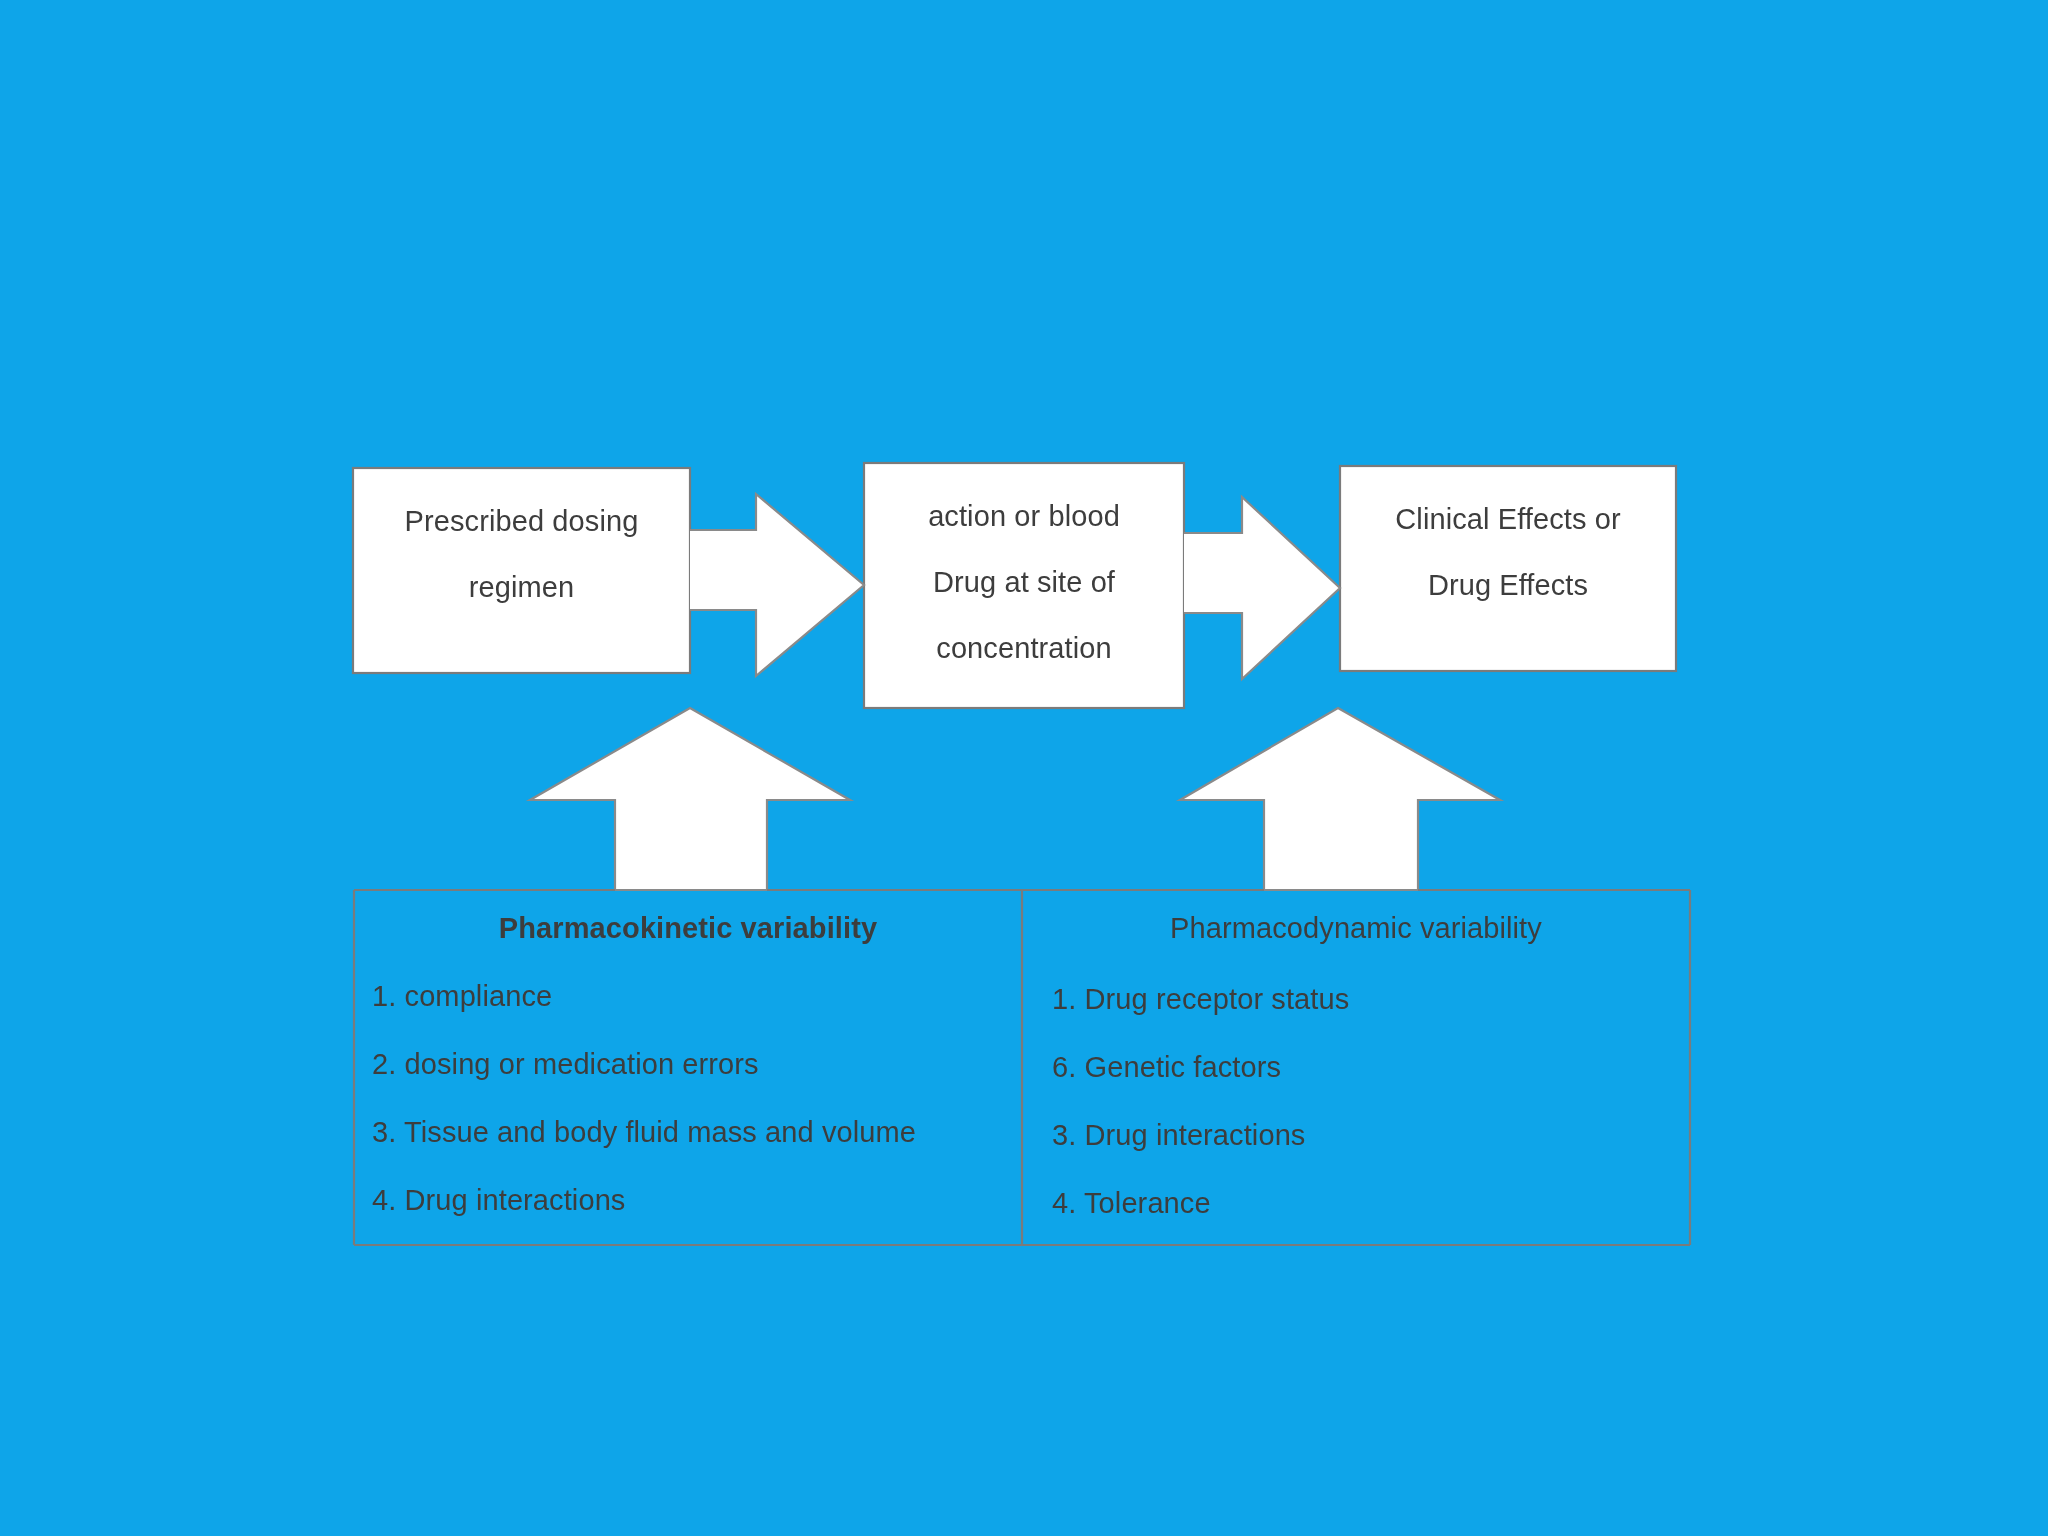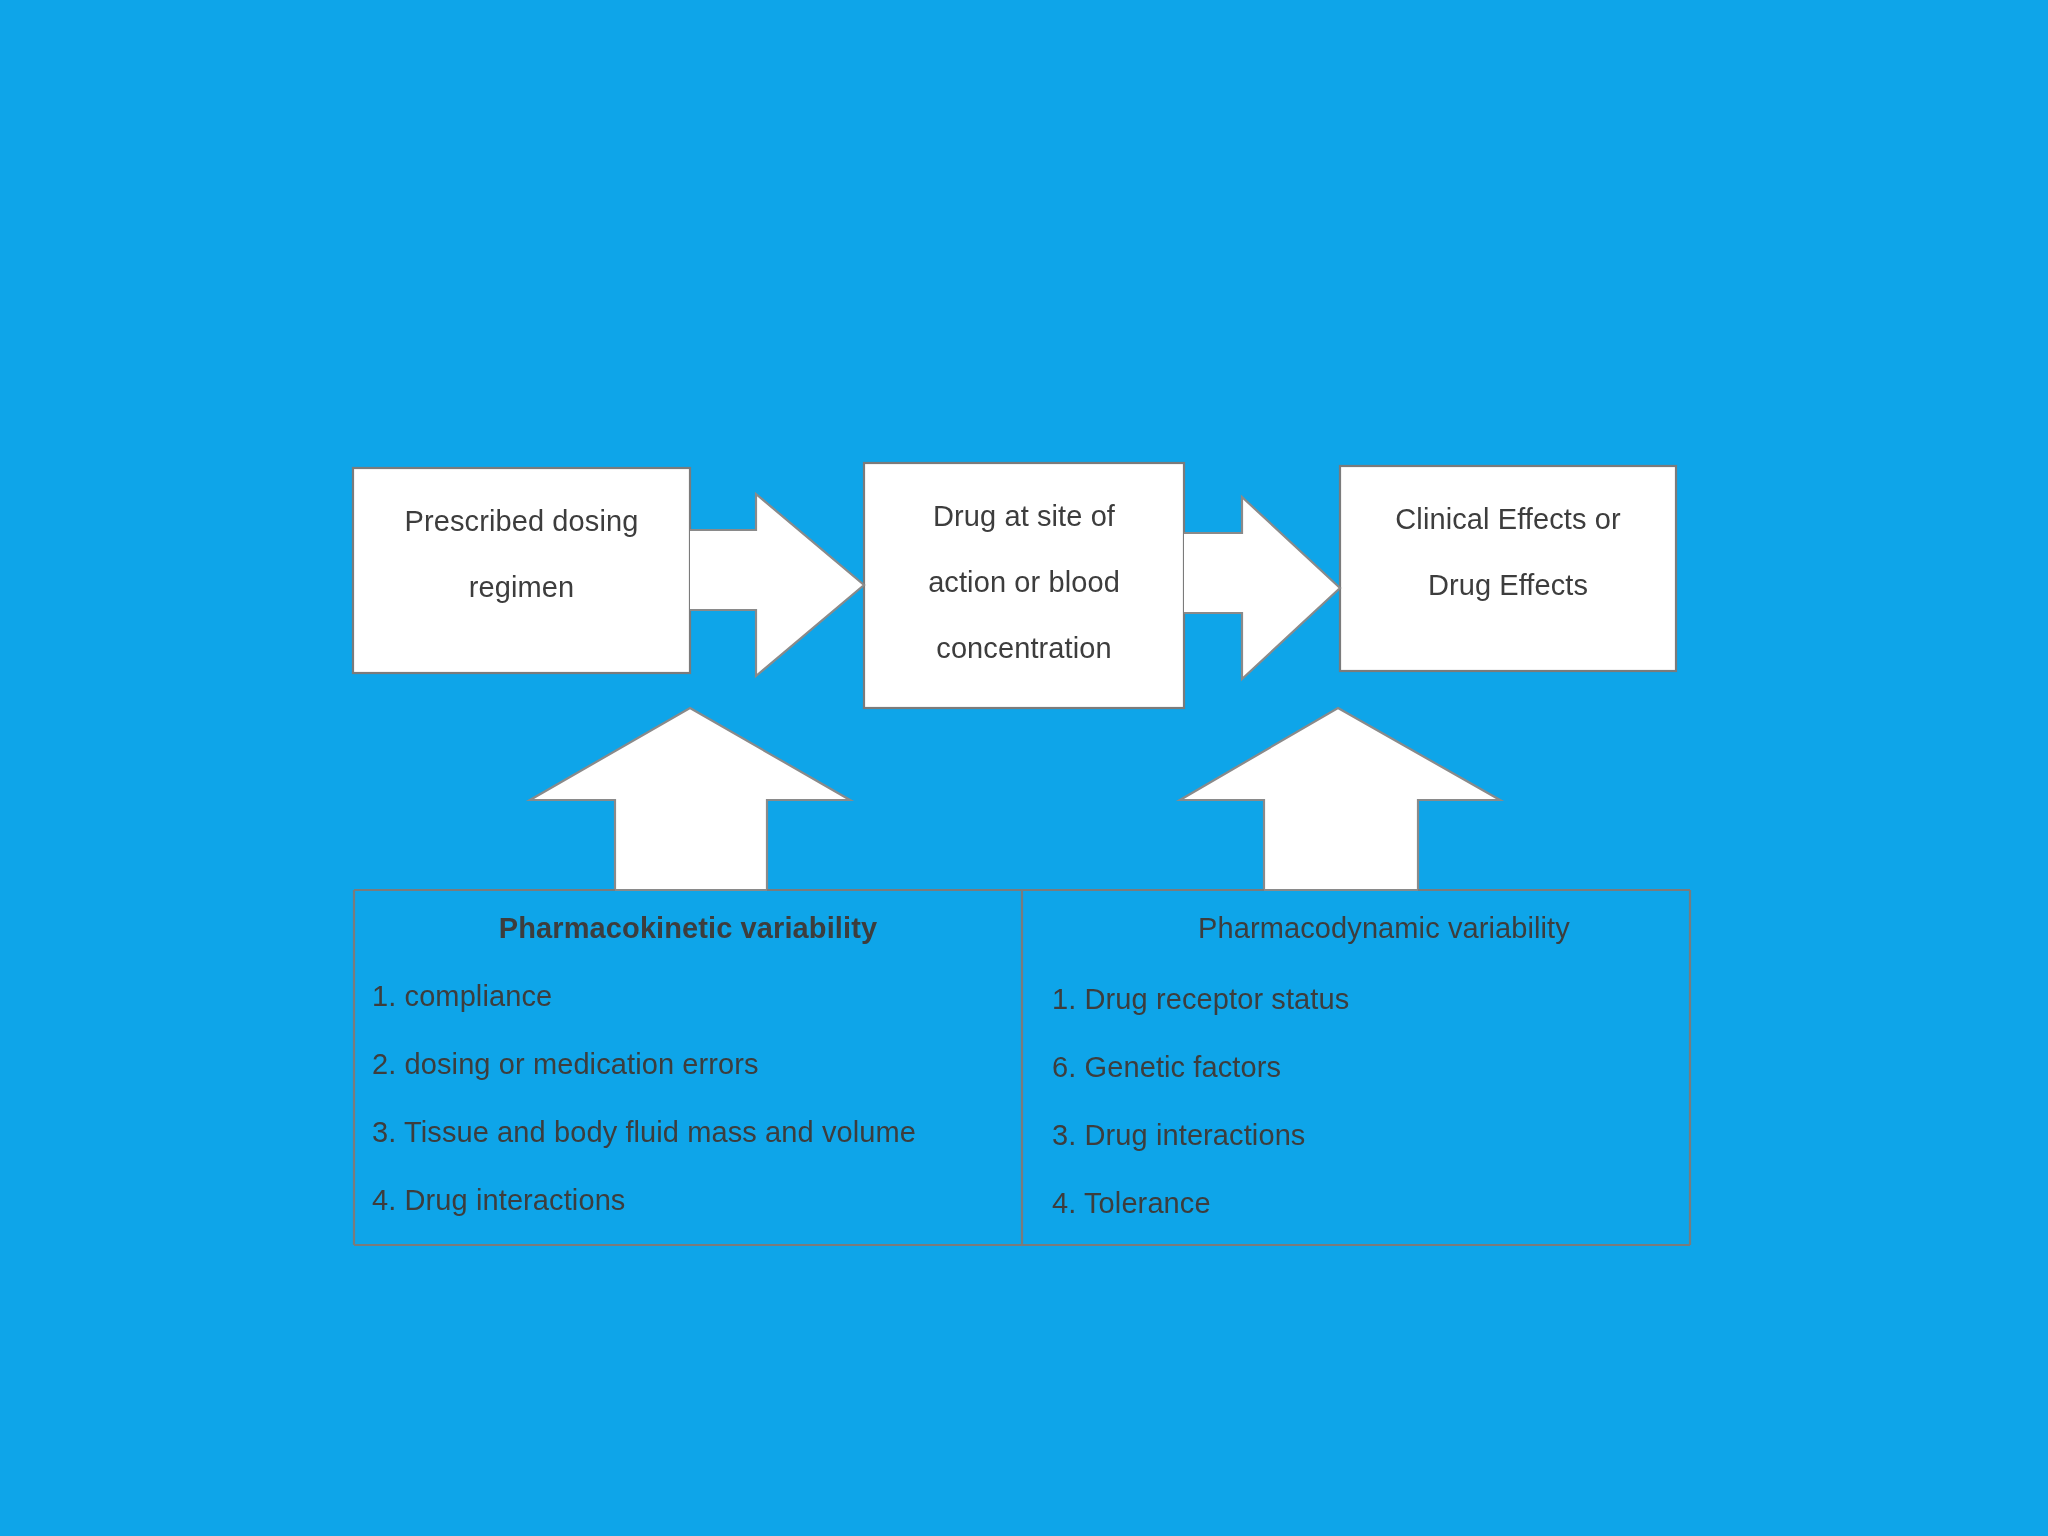"Drug at site of" span { order: before "action or blood" -> after "action or blood" }
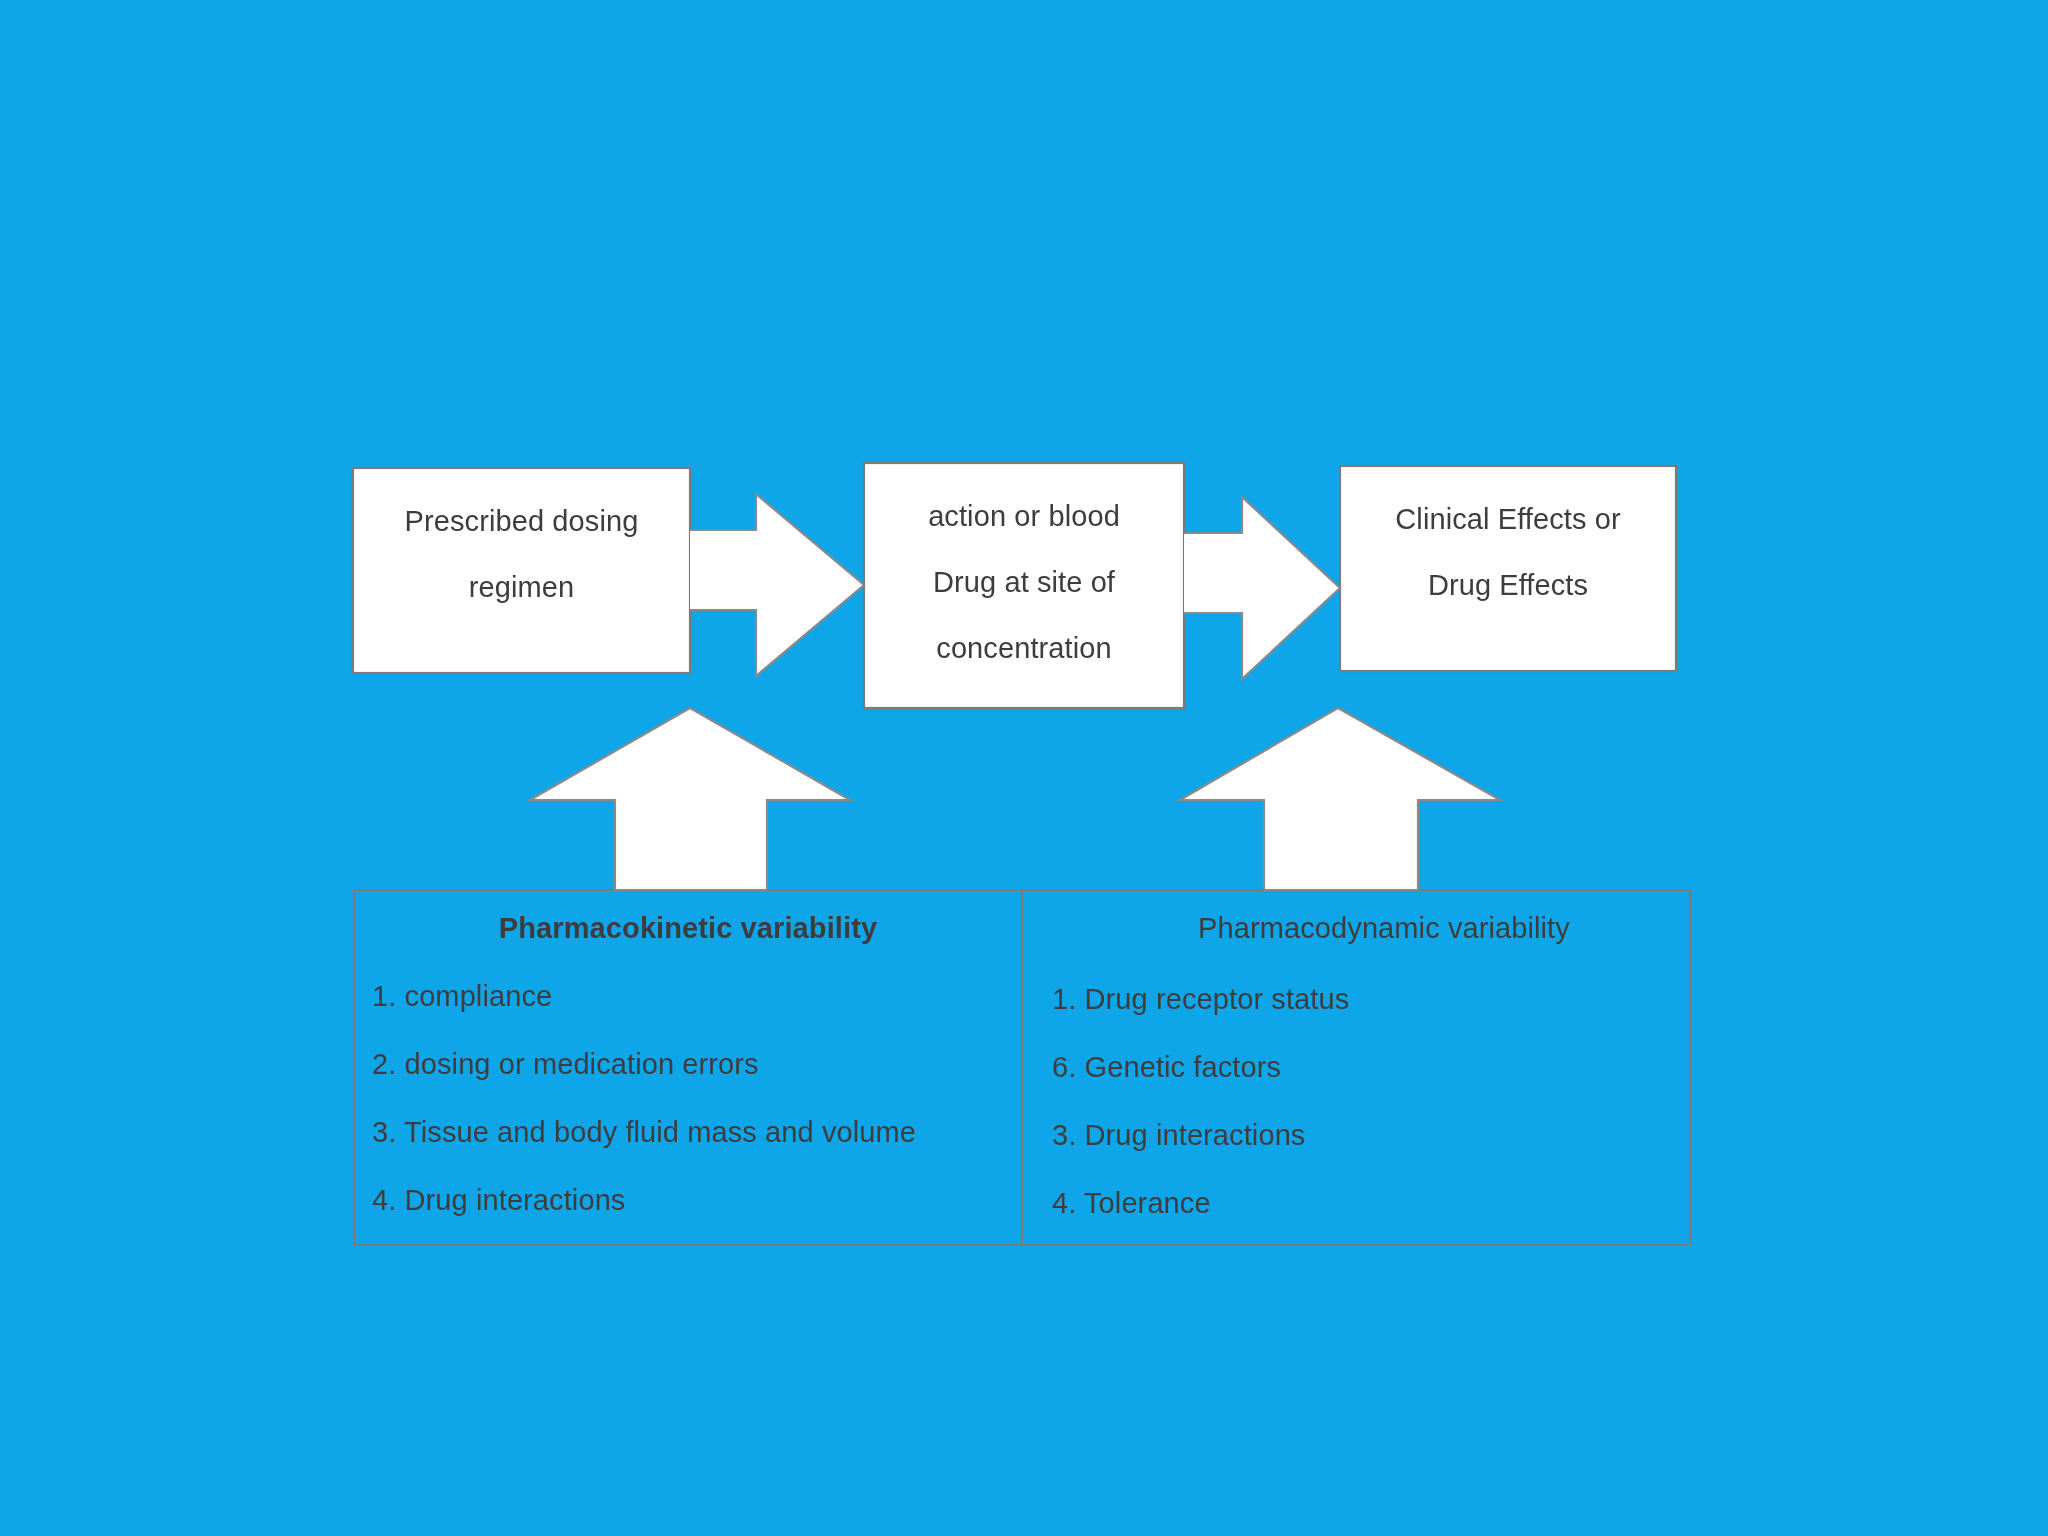"Pharmacodynamic variability" div.txt { padding-left: 28px -> none }
